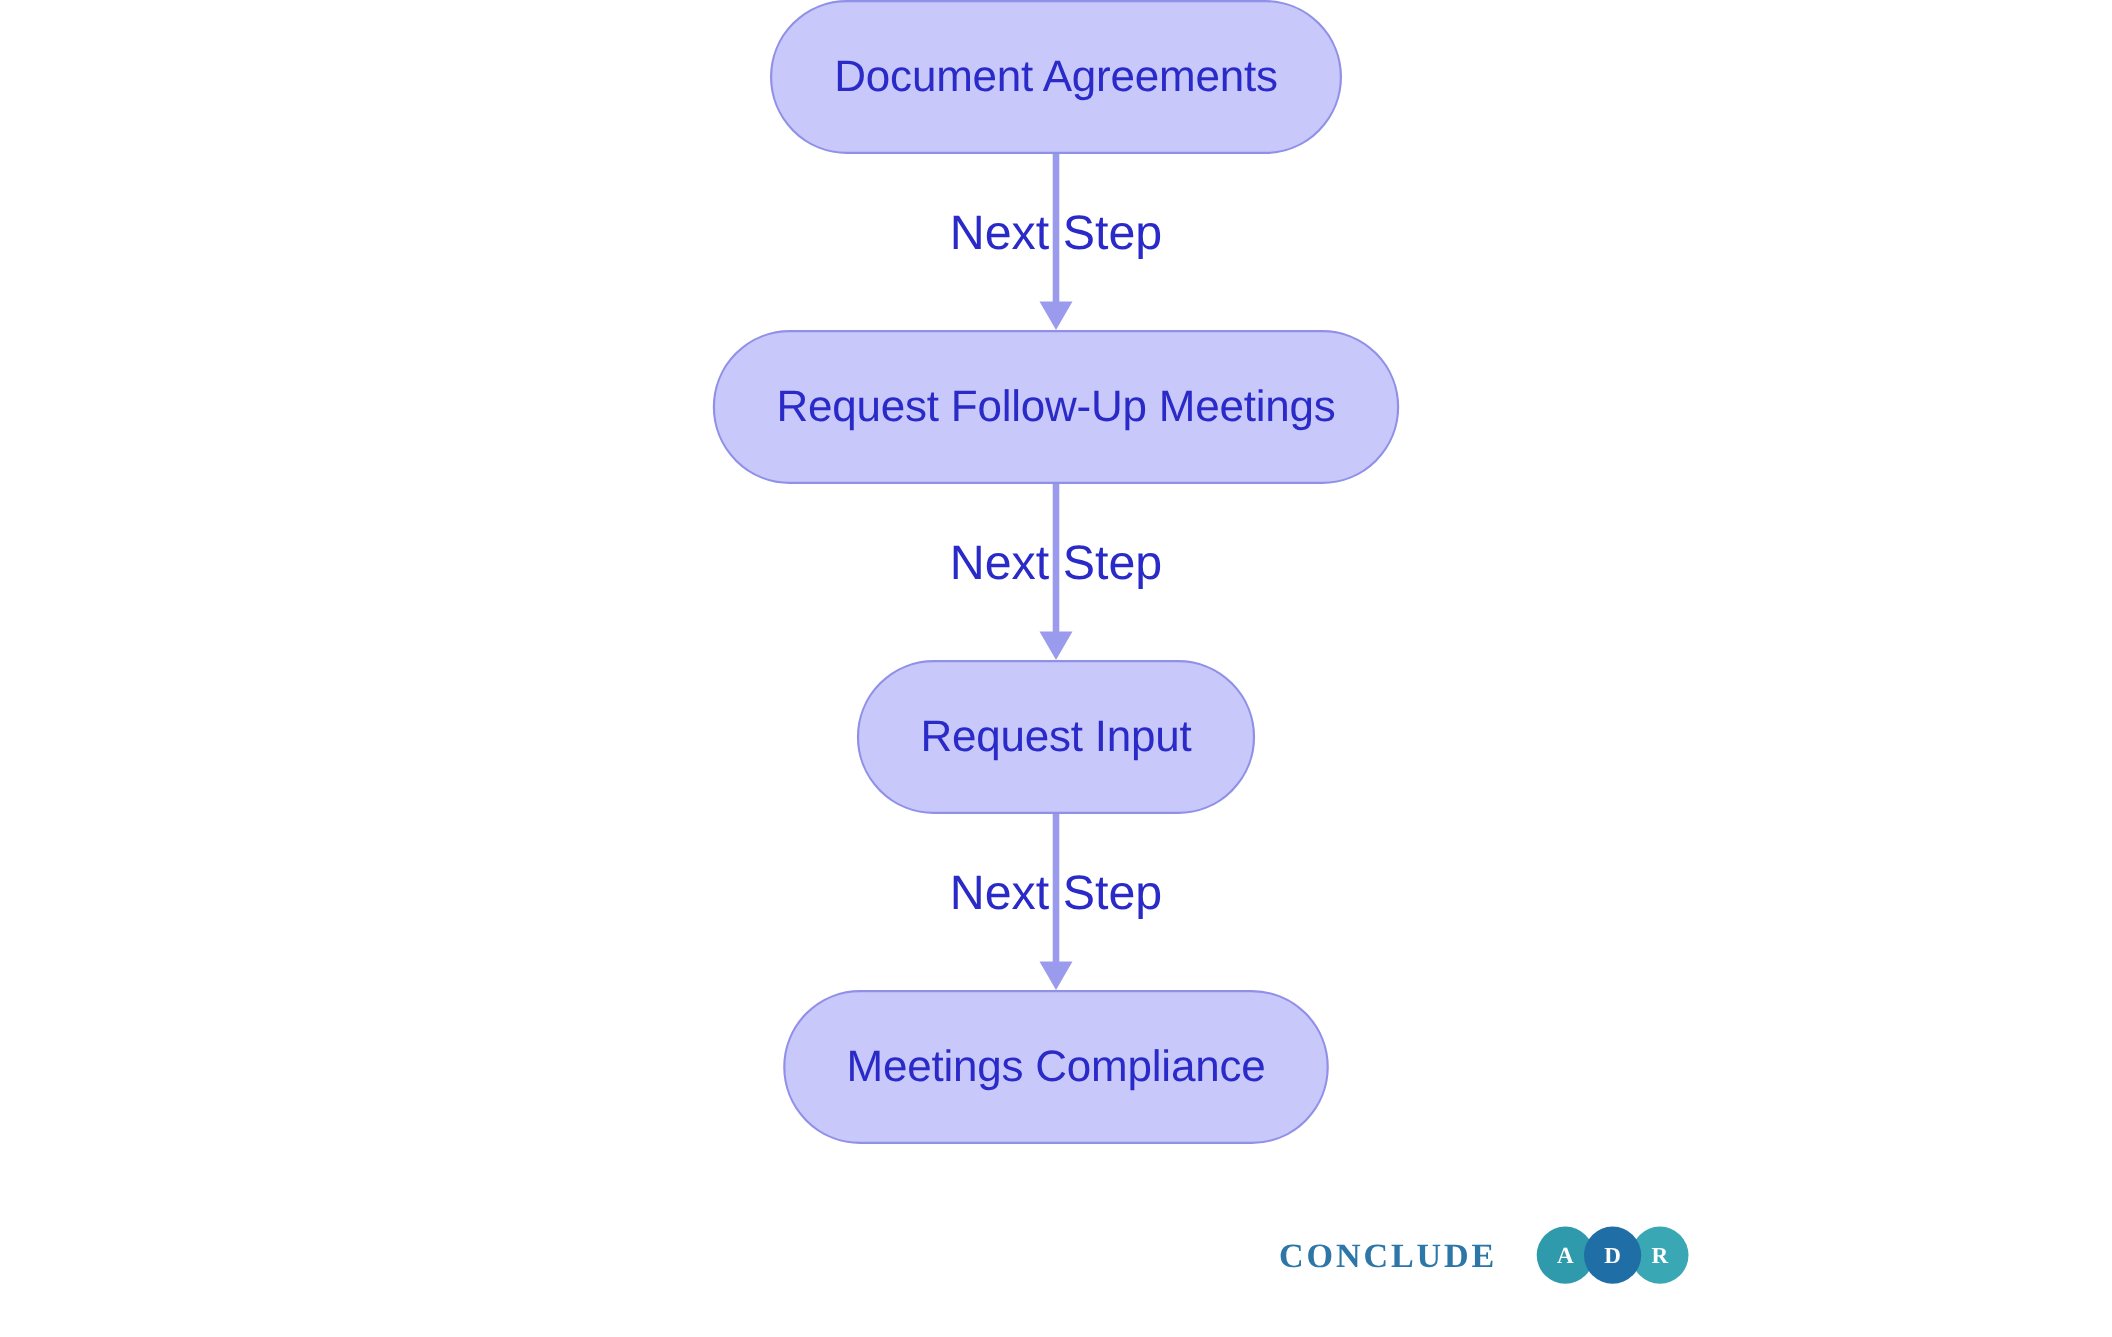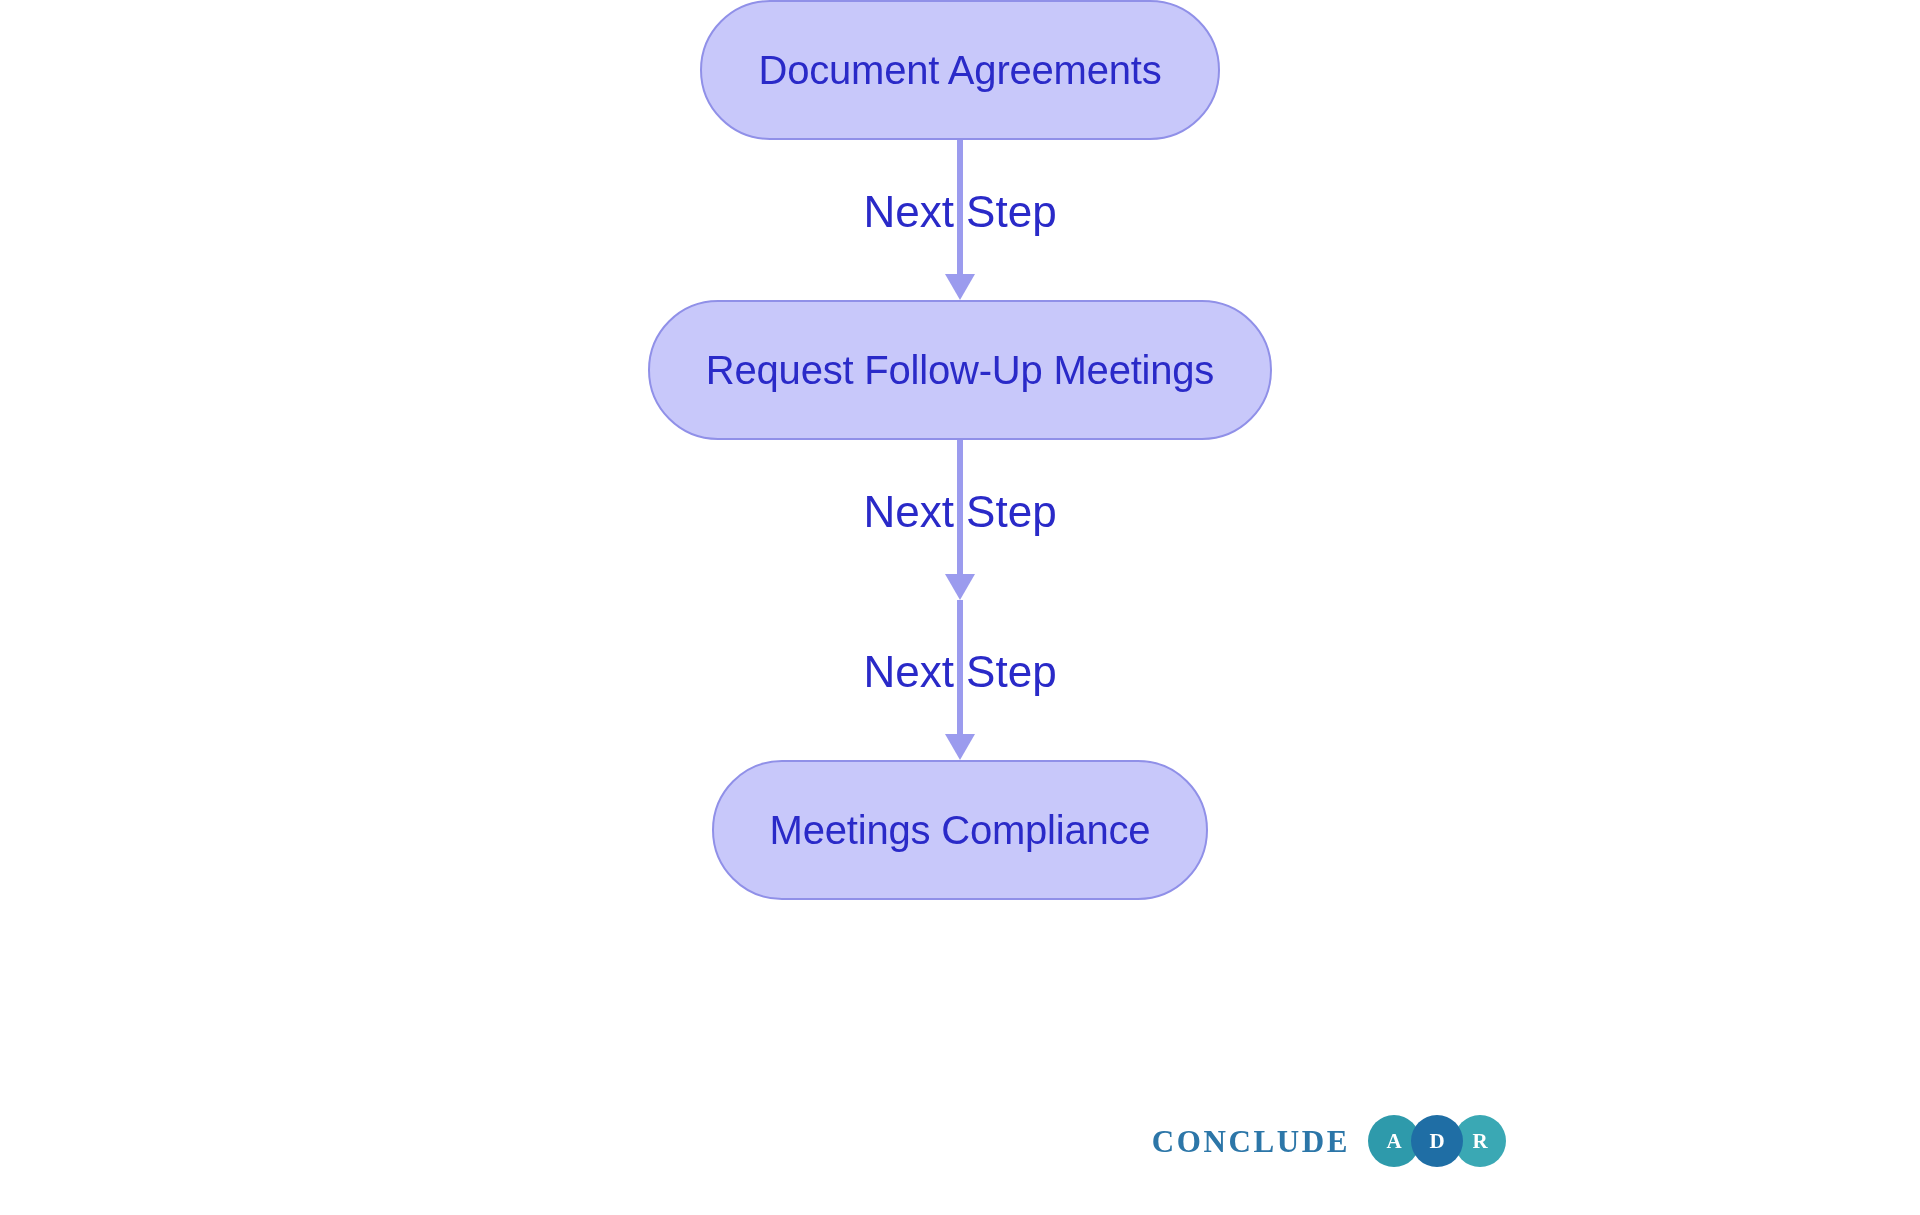"Document Agreements" #flow-canvas { padding-left: none -> 29px }
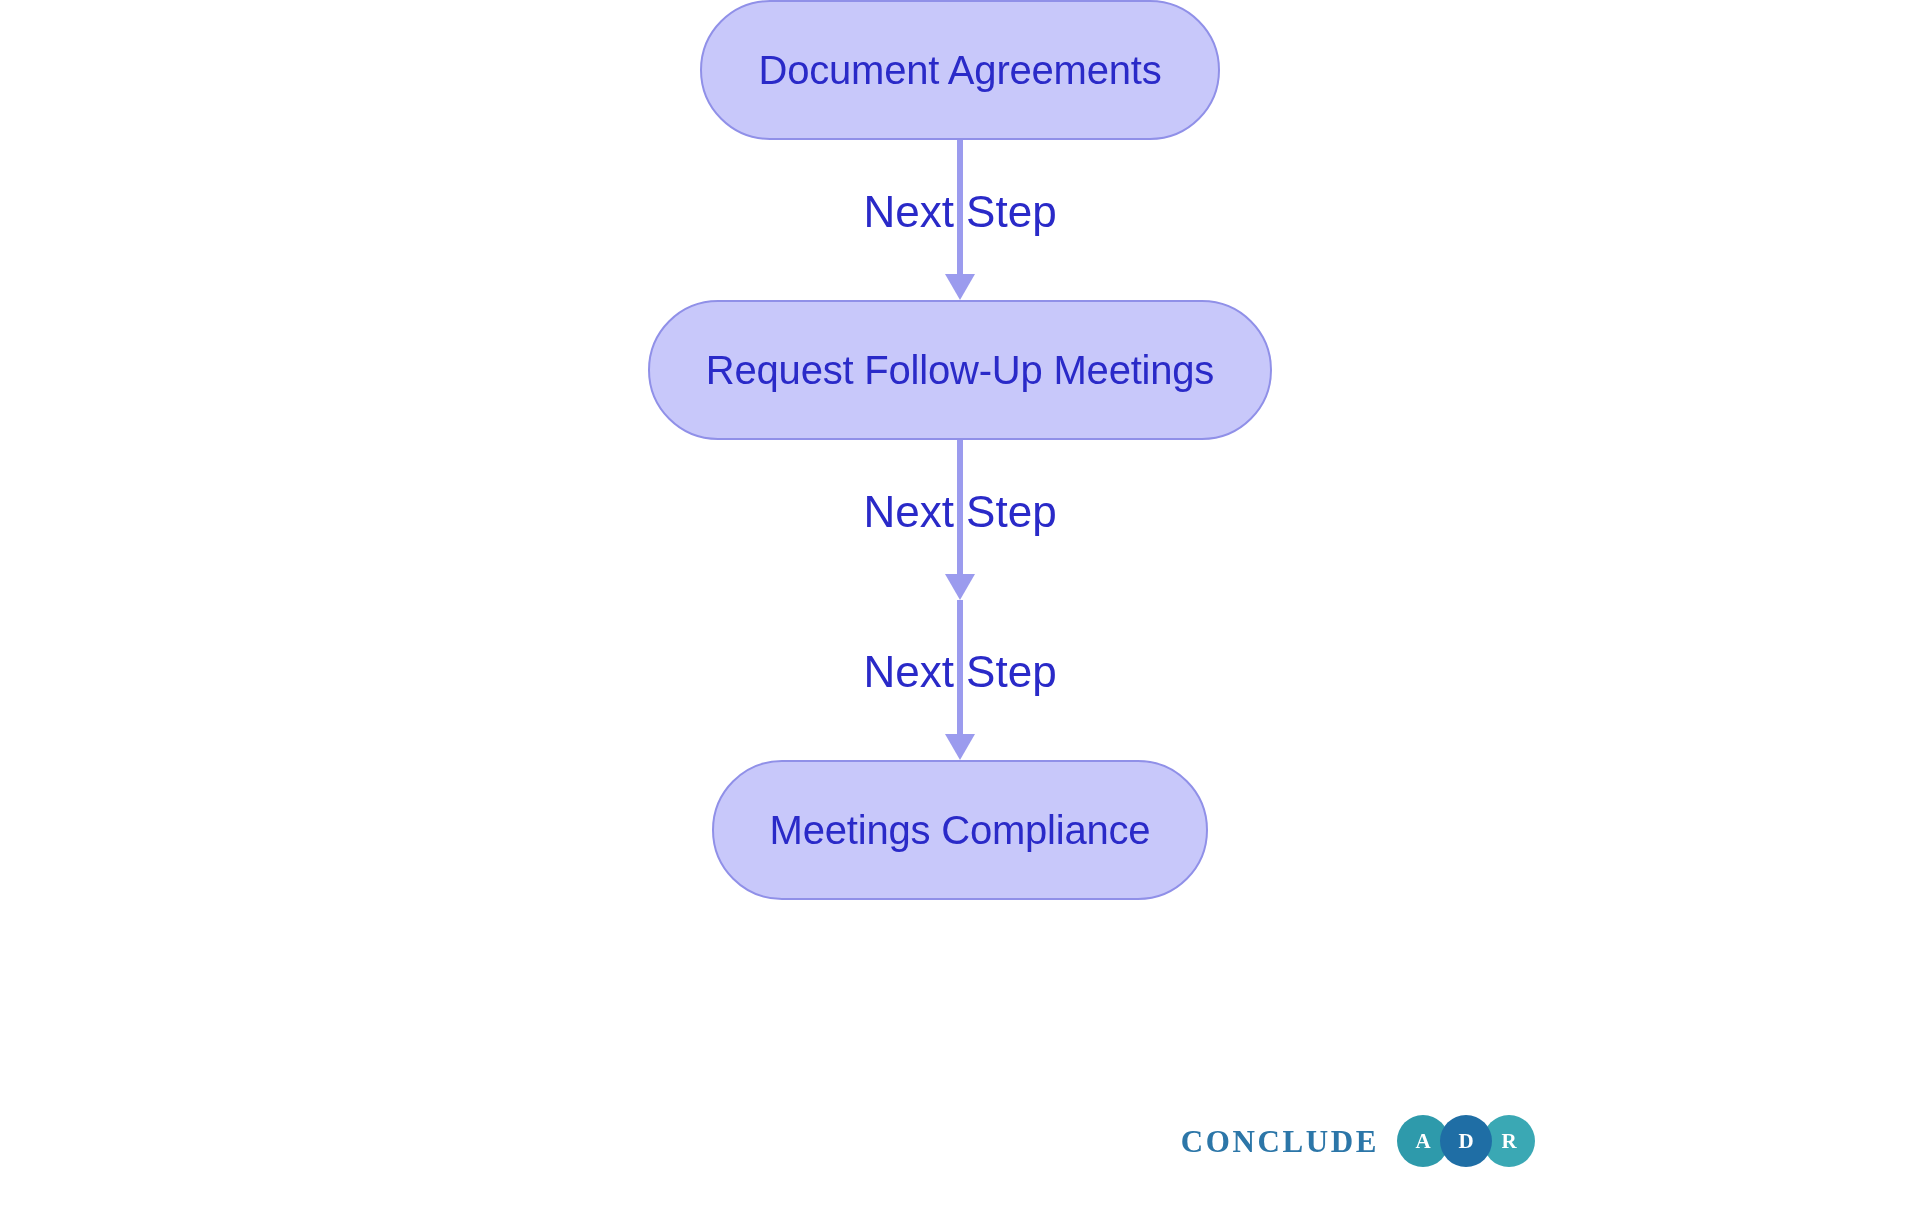"Request Input" div.node { html: none -> <div> <span>Request Input</span> </div> }
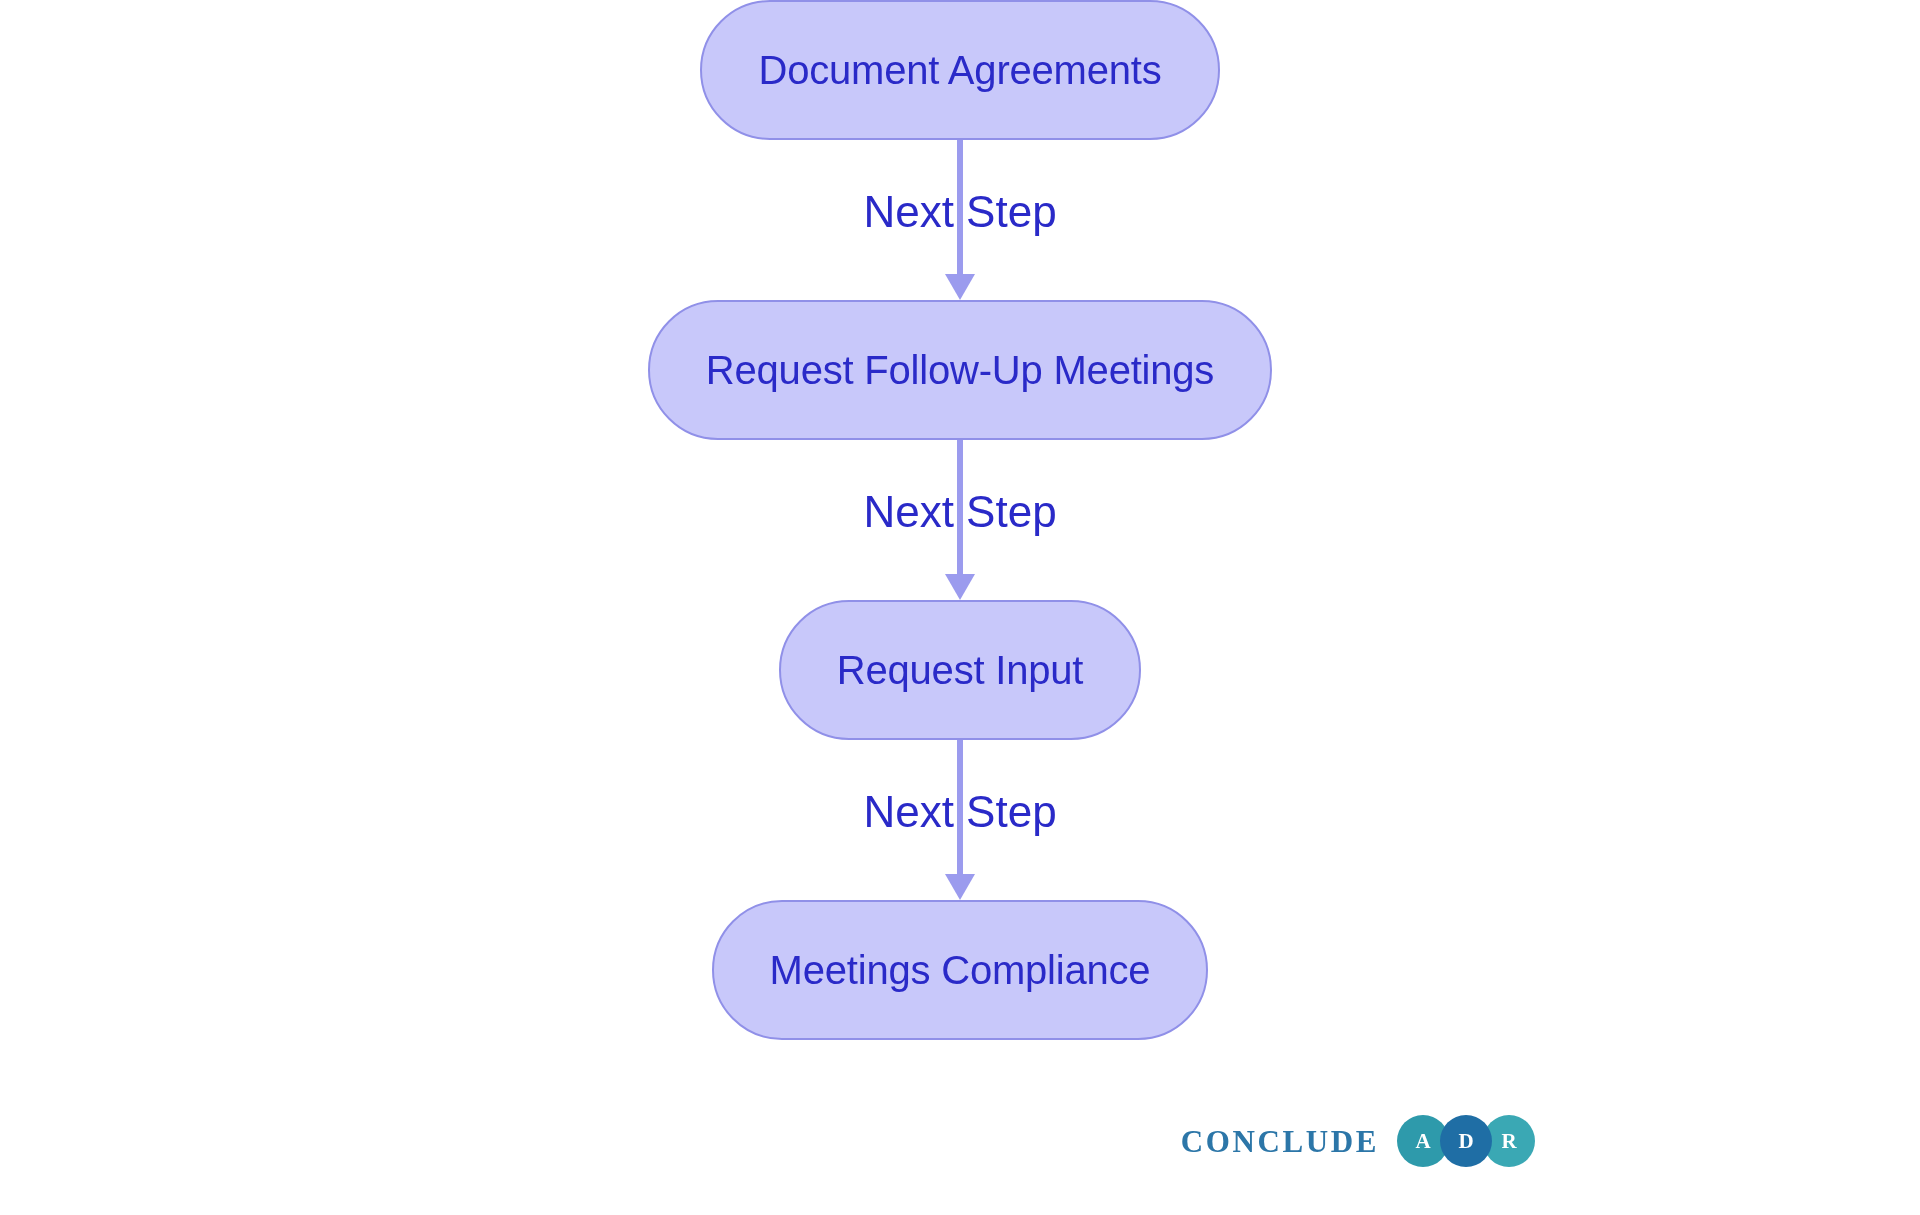"CONCLUDE" .brand-logo { gap: 18px -> 36px }
